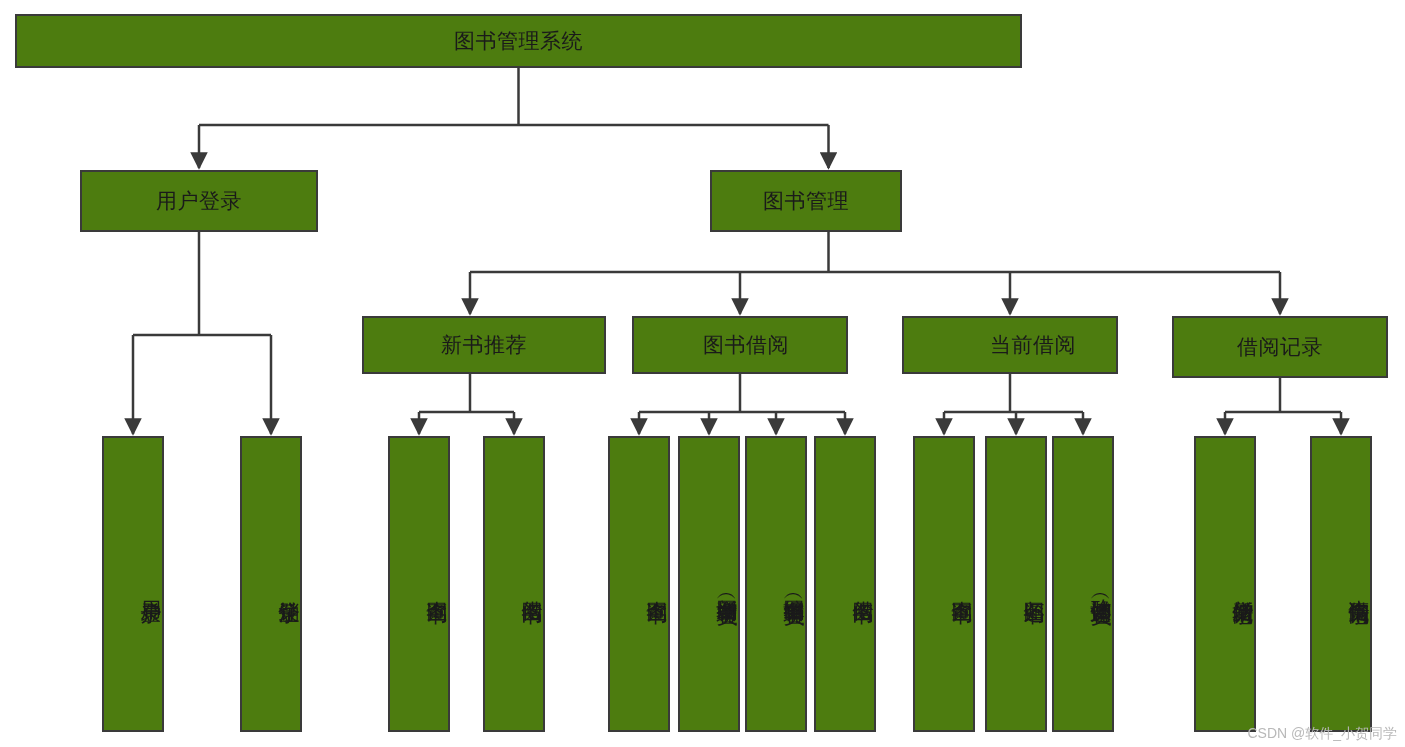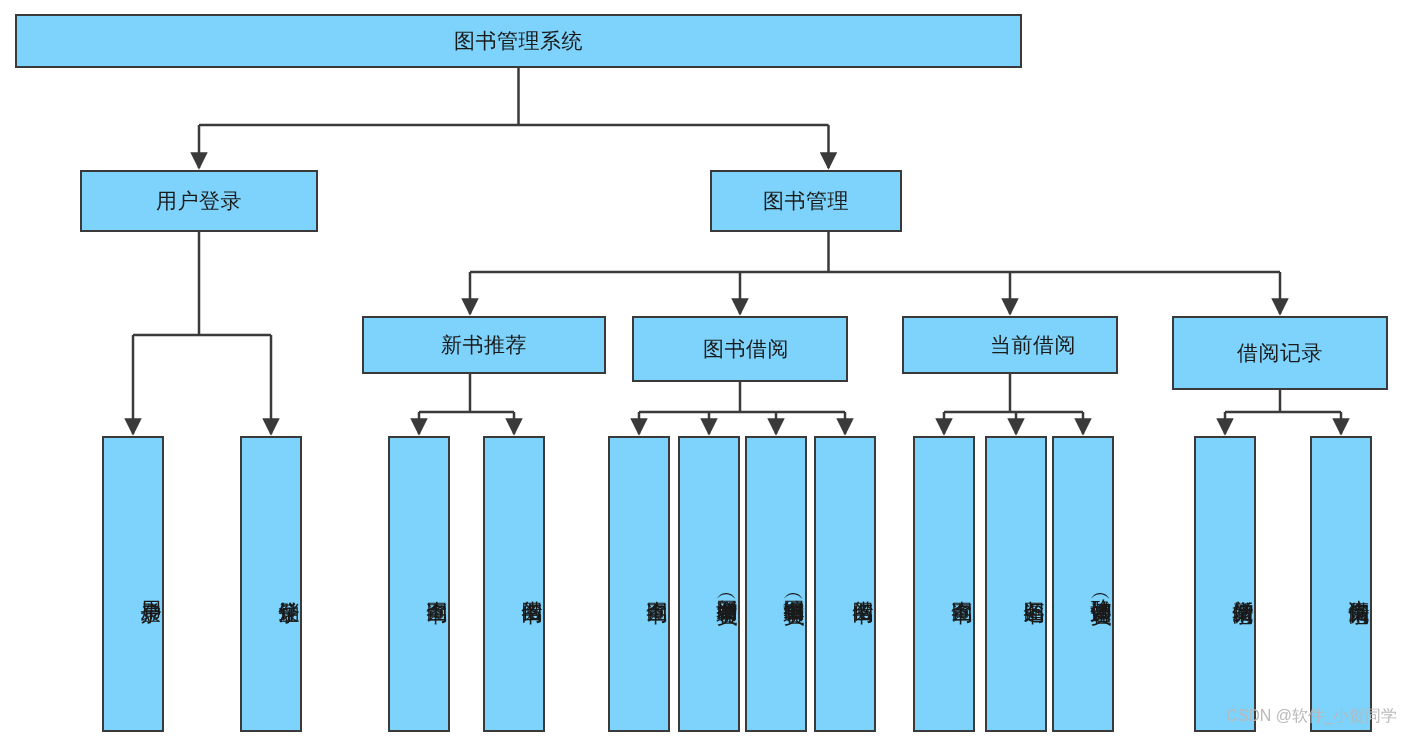"图书管理系统" .node { background: #7dd3fc -> #4d7c0f }
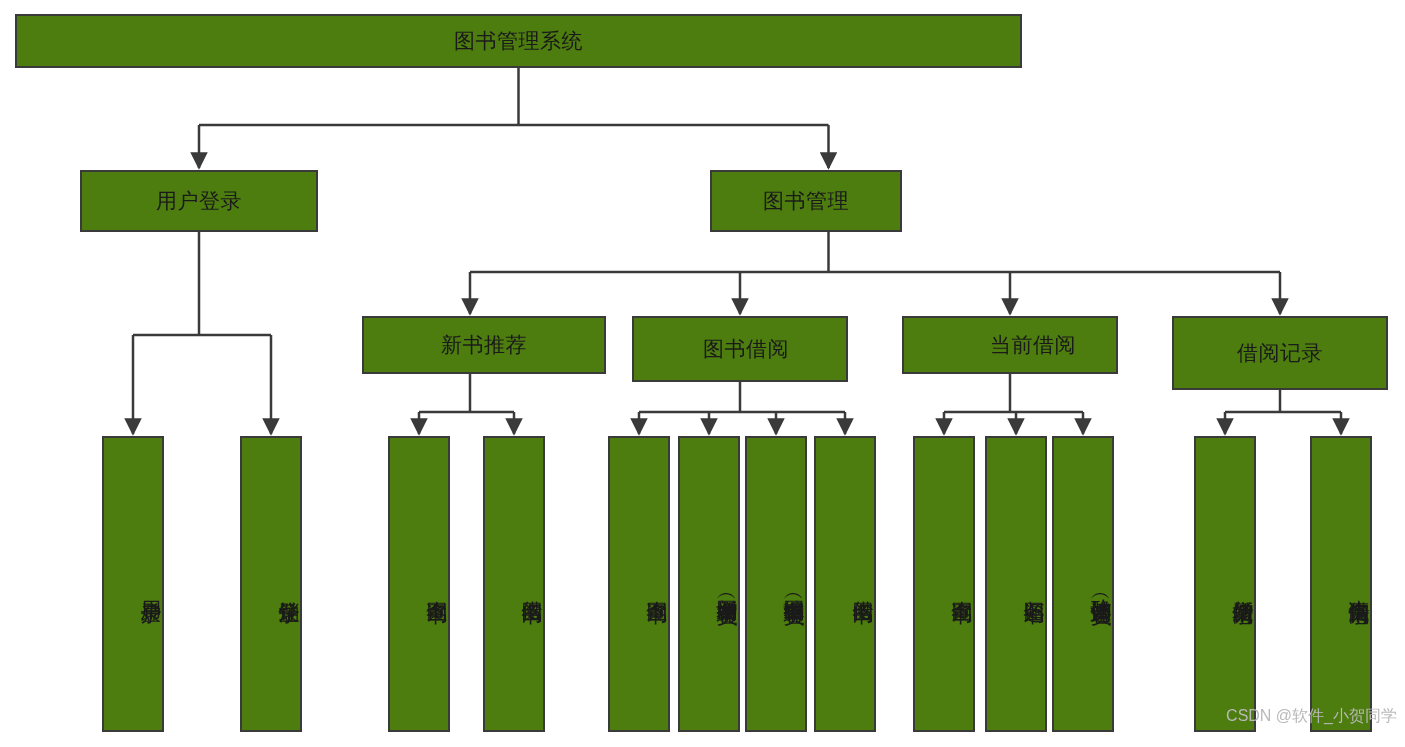"图书借阅" div.node { height: 66px -> 58px }
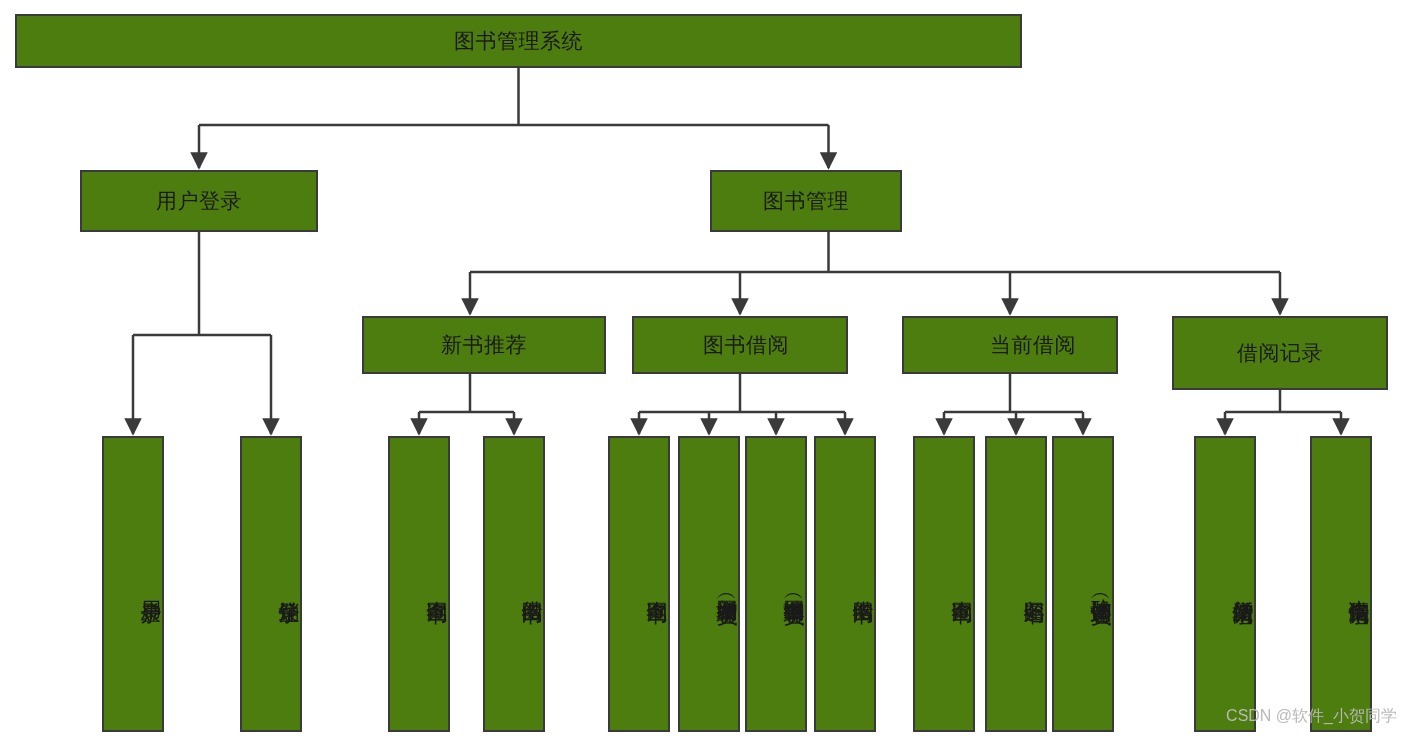"借阅记录" div.node { height: 74px -> 62px }
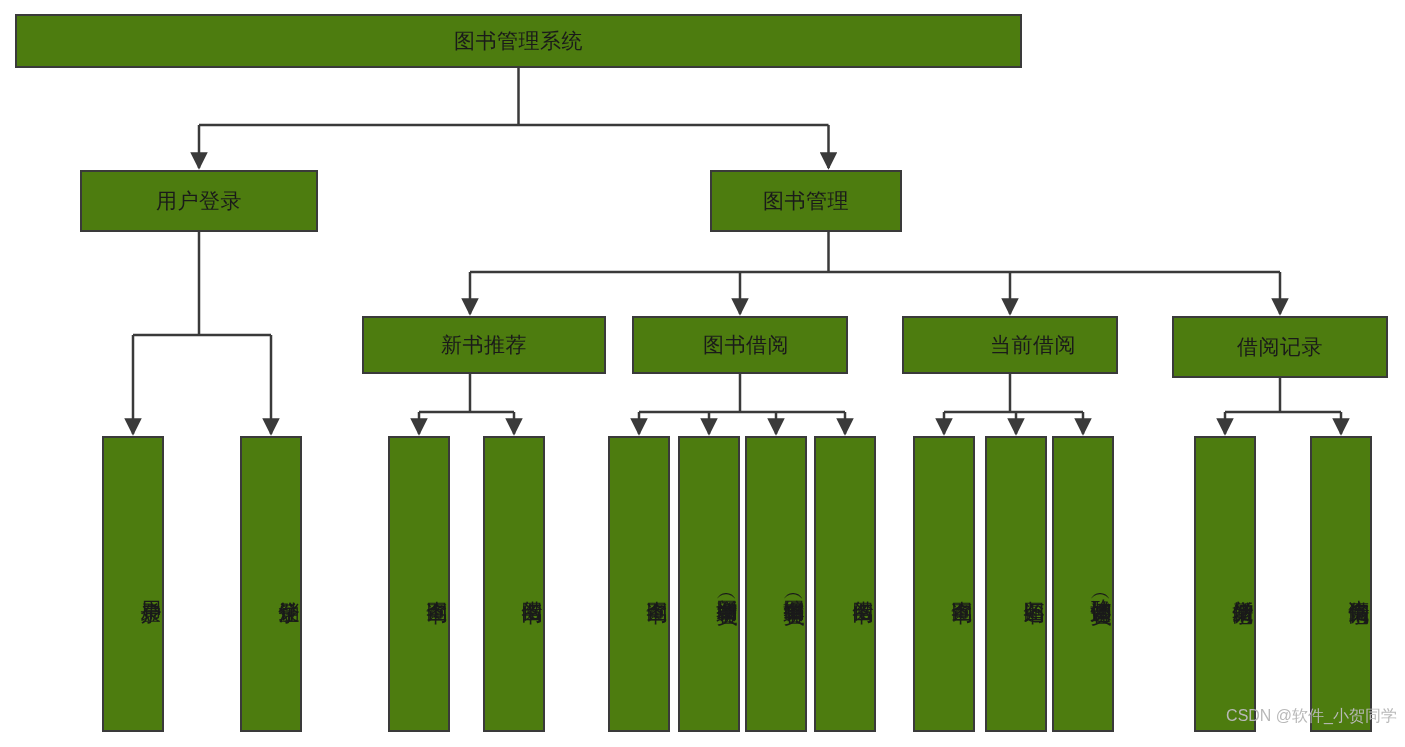"CSDN @软件_小贺同学" .watermark { bottom: 20px -> 4px; font-size: 16px -> 14px }
